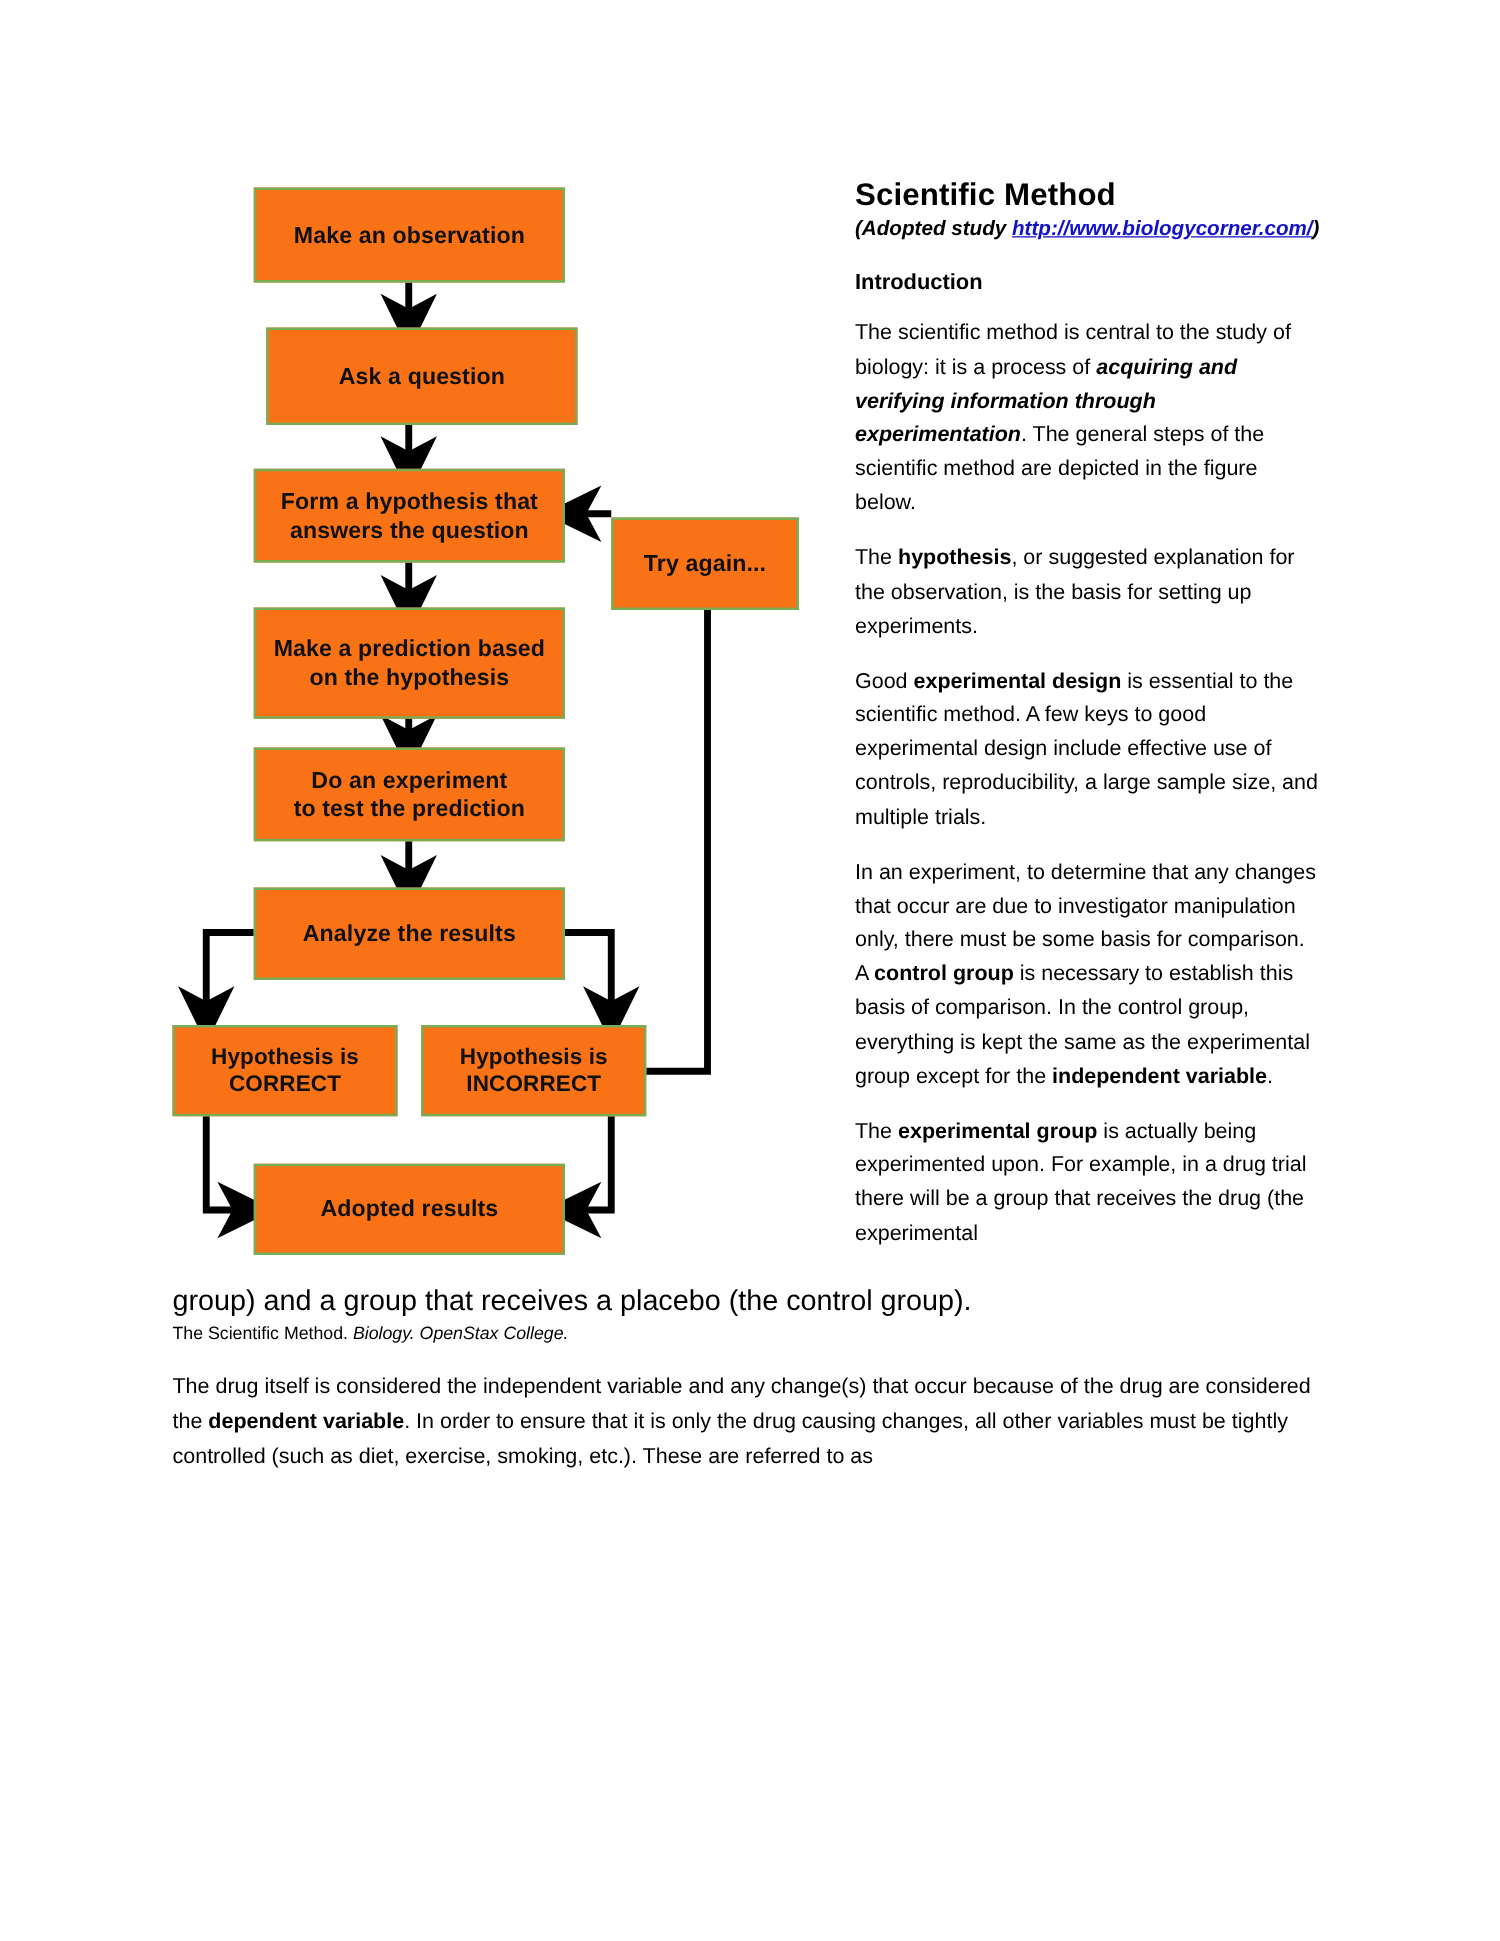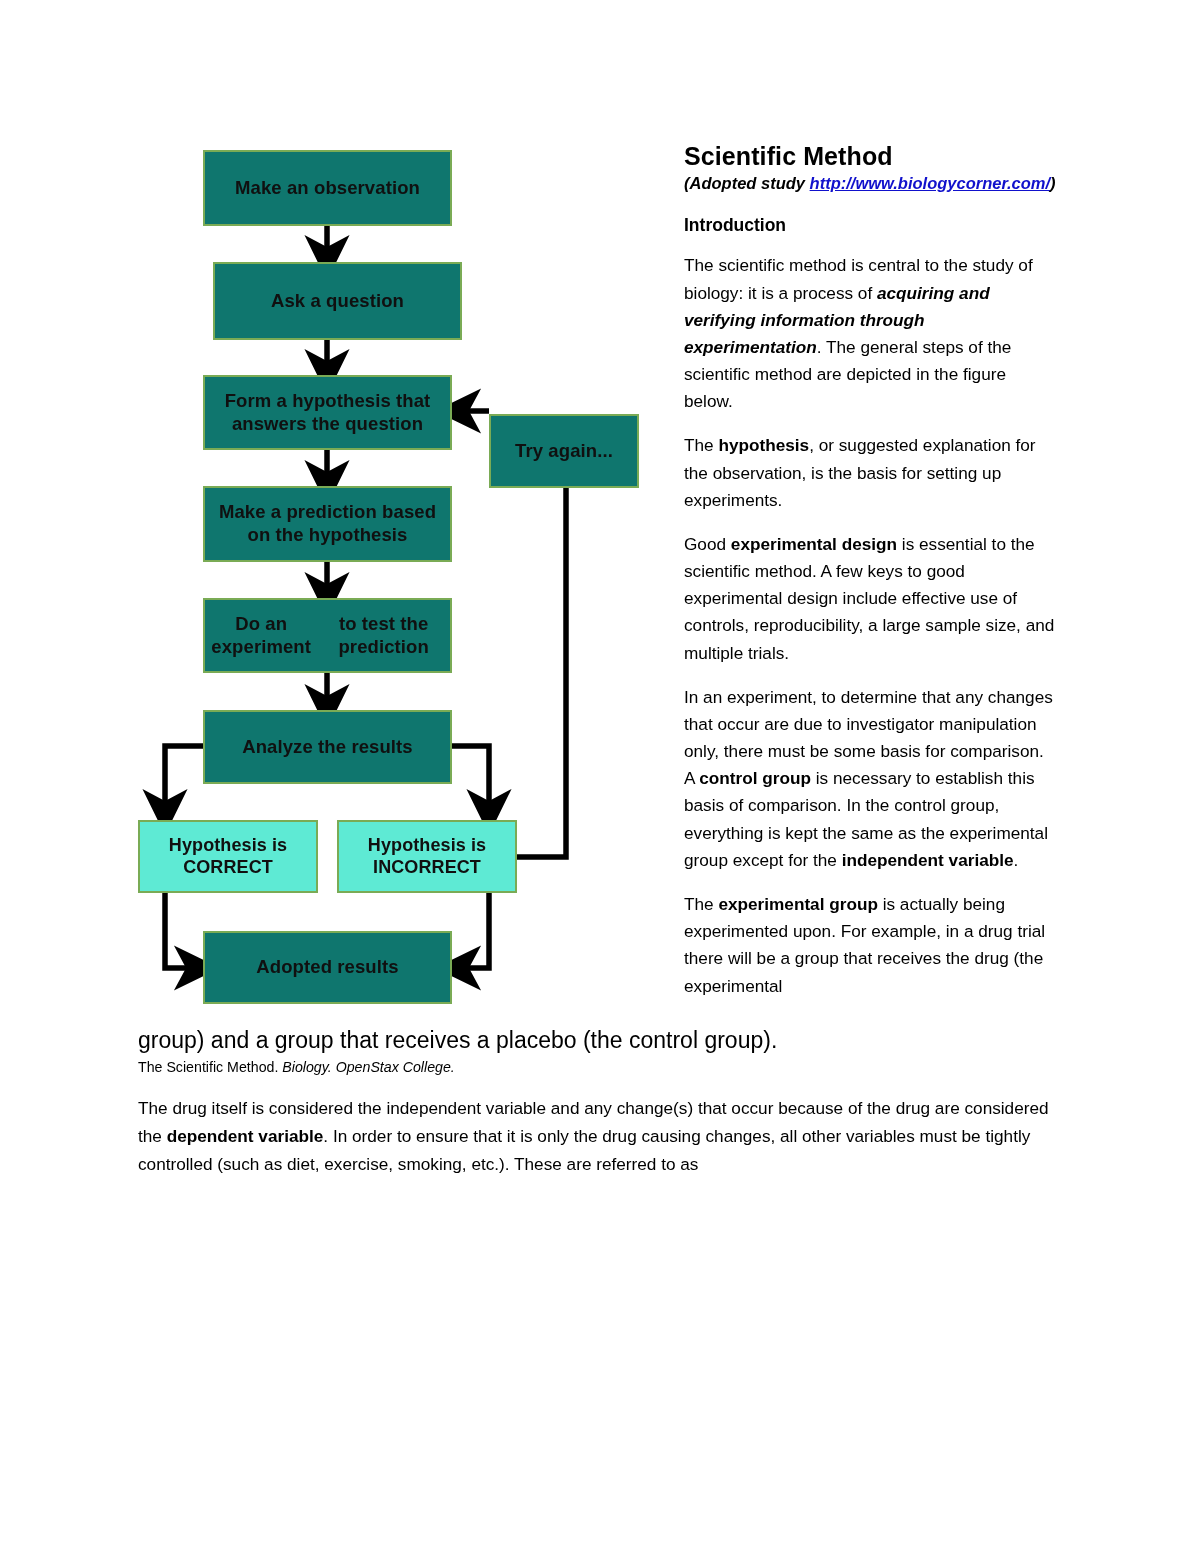"Make an observation" .fbox { background: #0f766e -> #f97316 }
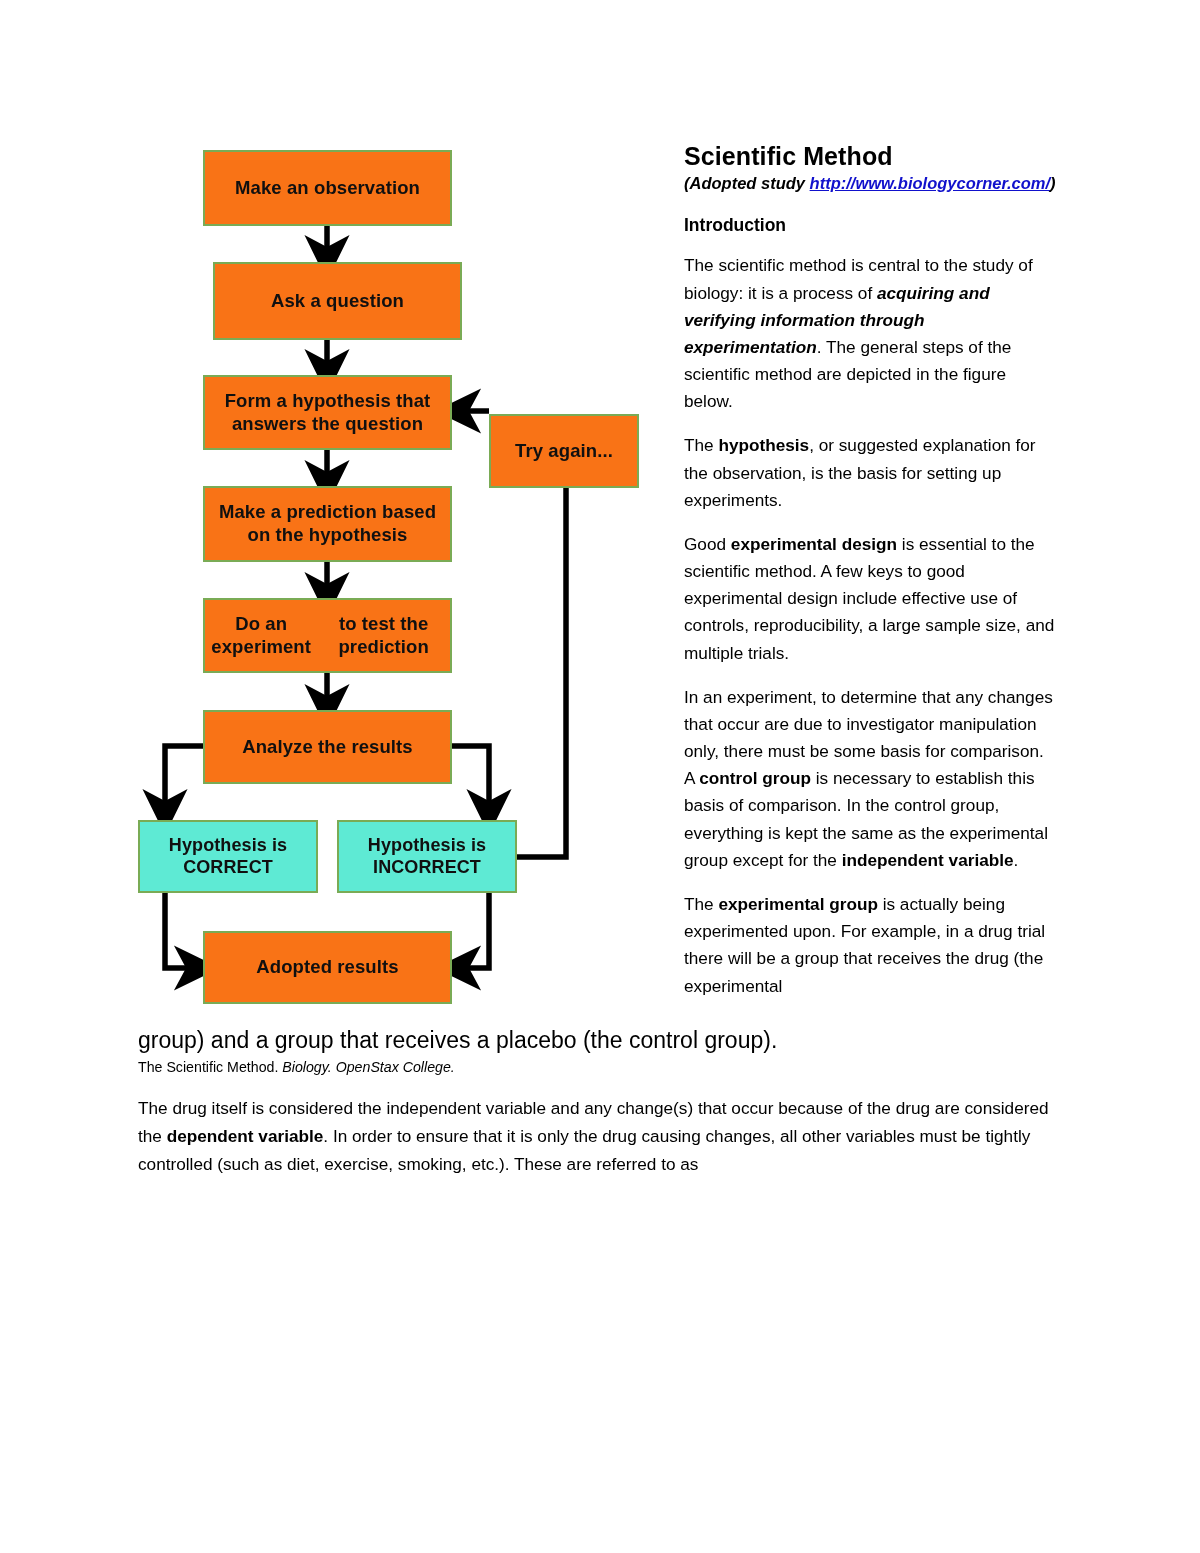"Make a prediction based" div.fbox { height: 76px -> 89px }
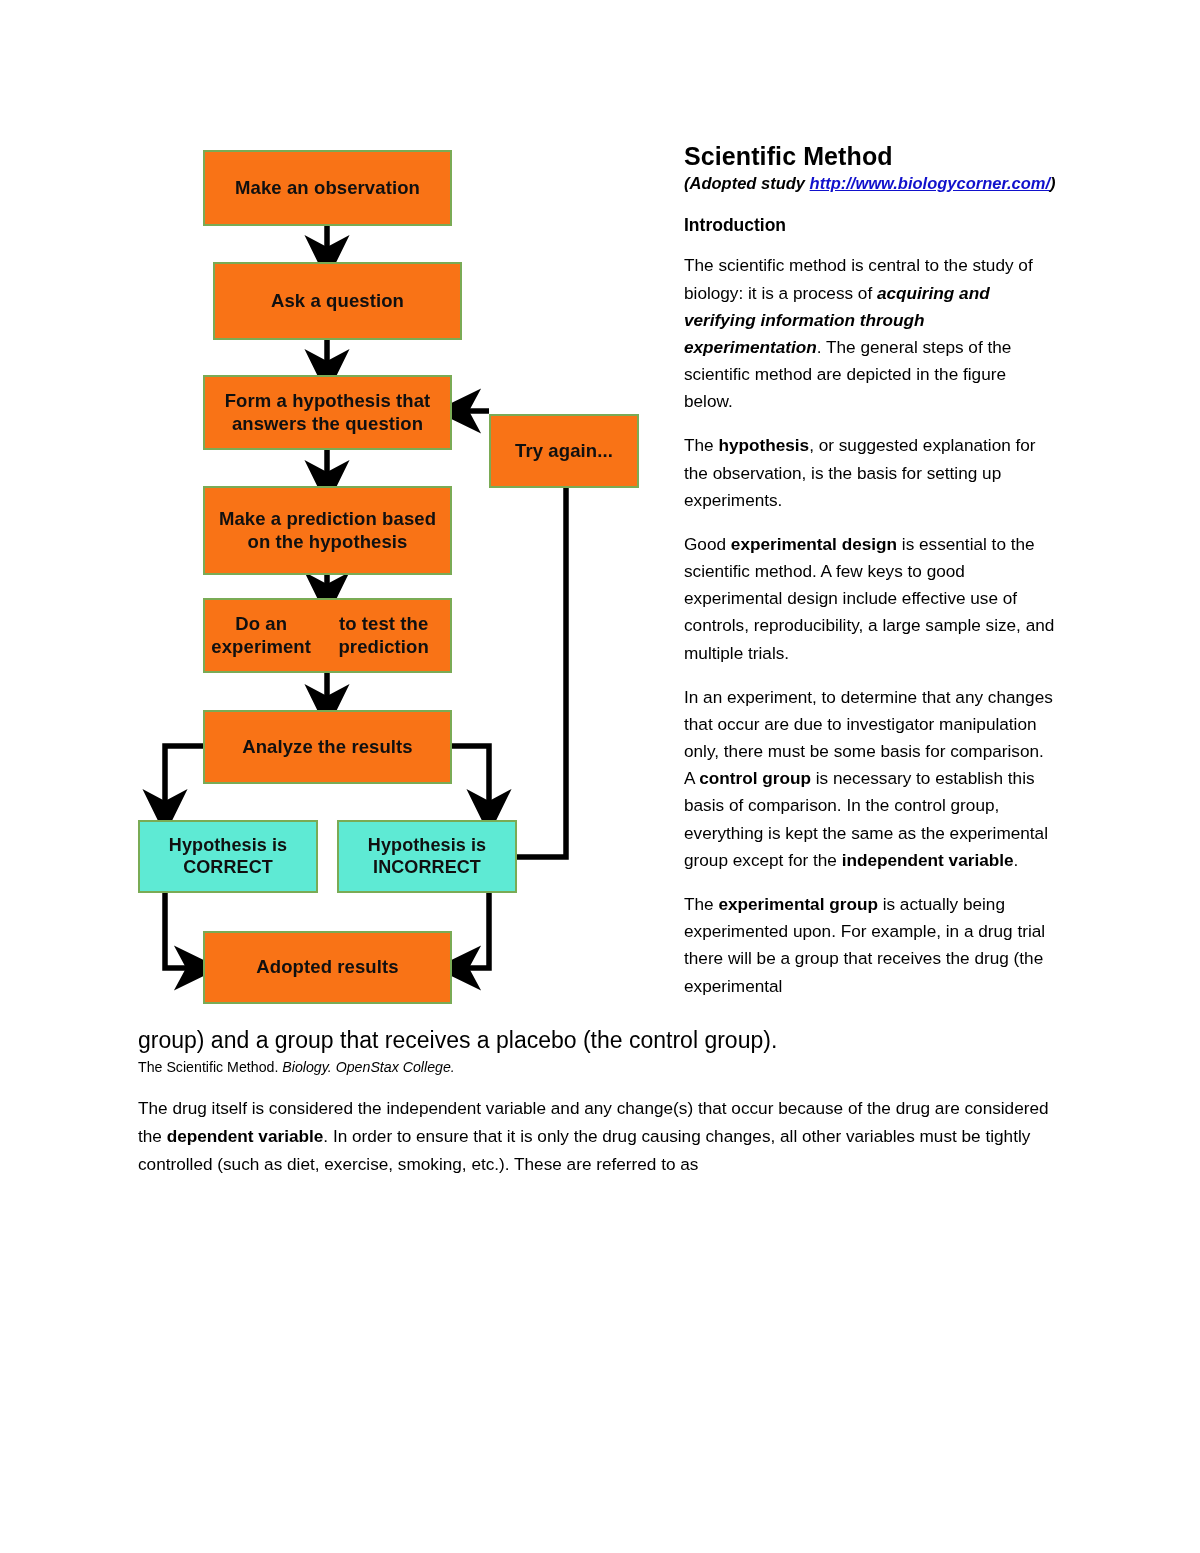"Do an experiment" div.fbox { flex-direction: none -> column }
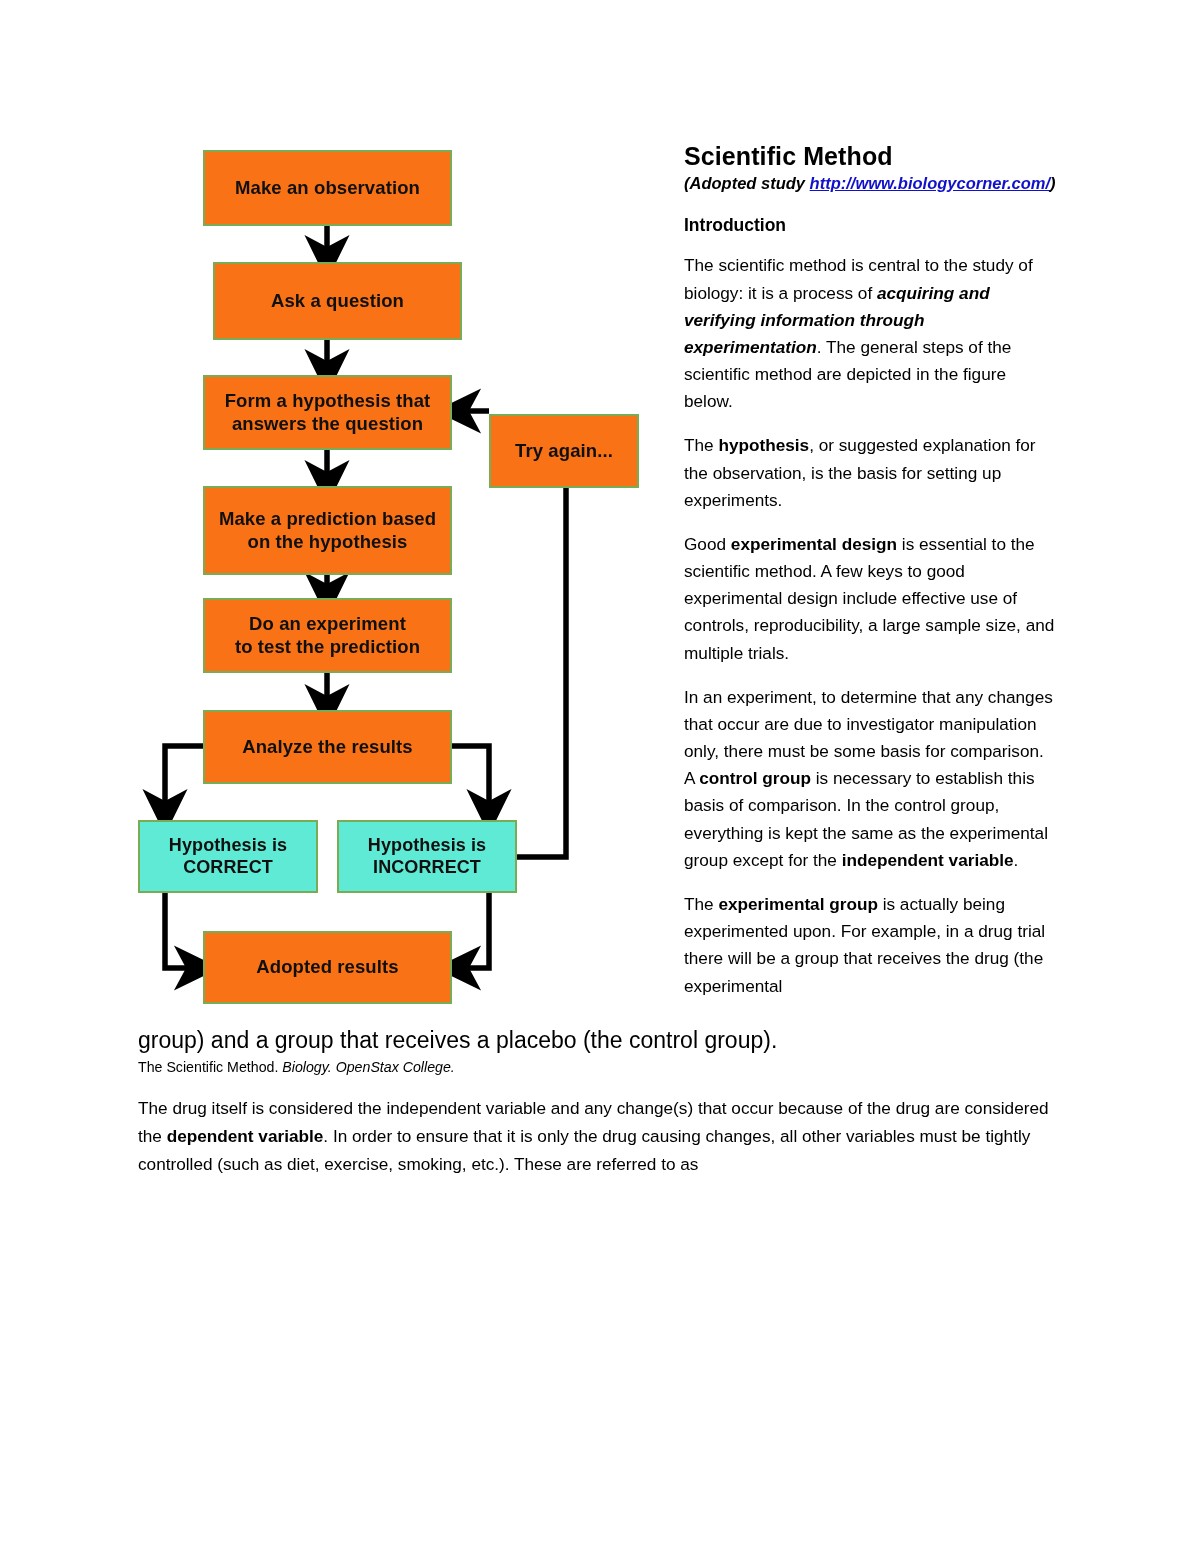"Hypothesis is" .fbox.dark { background: #5eead4 -> #f97316 }
